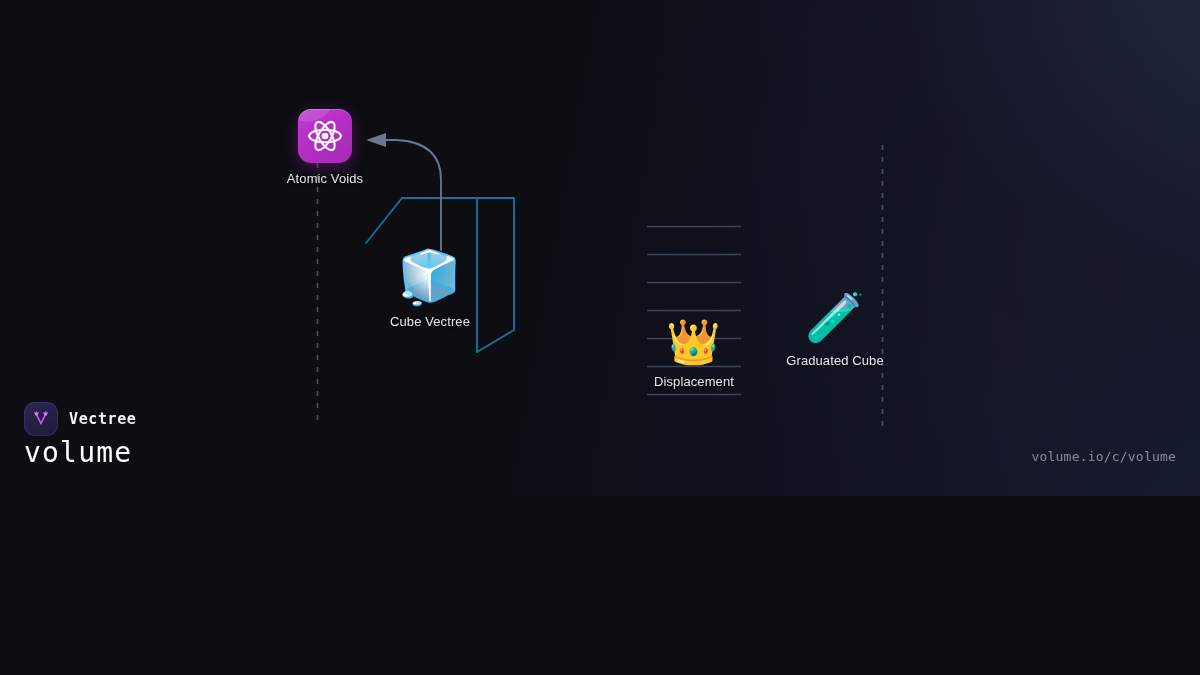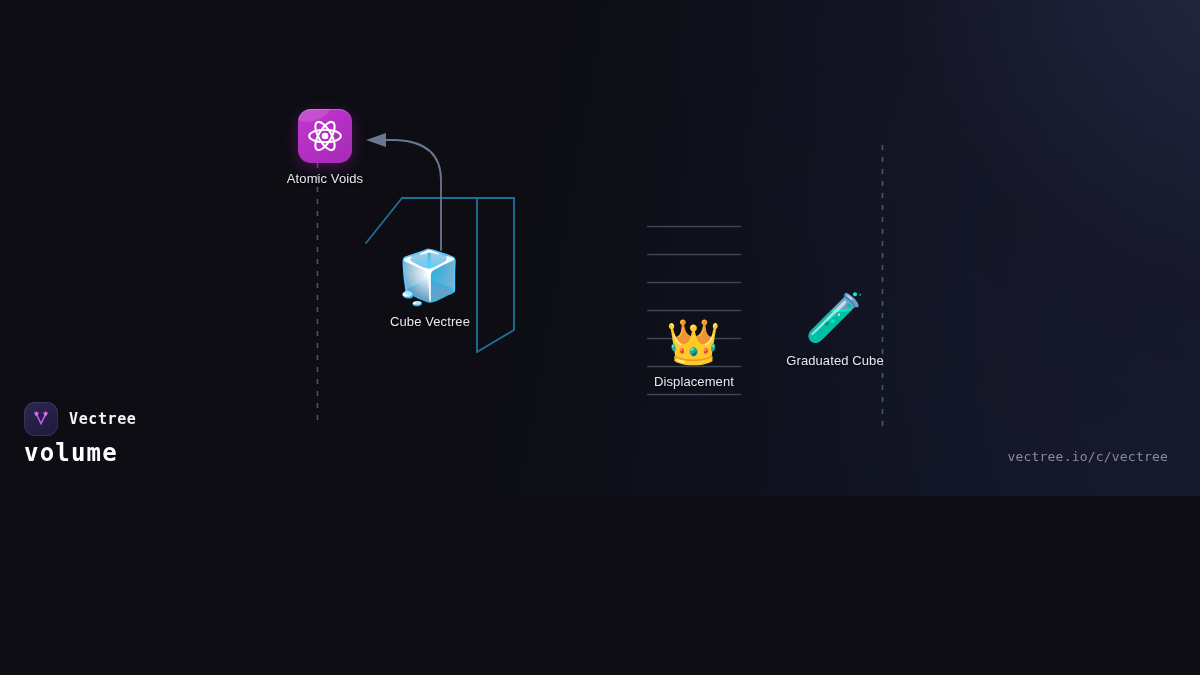"Vectree" #footer { right: 8px -> 0 }
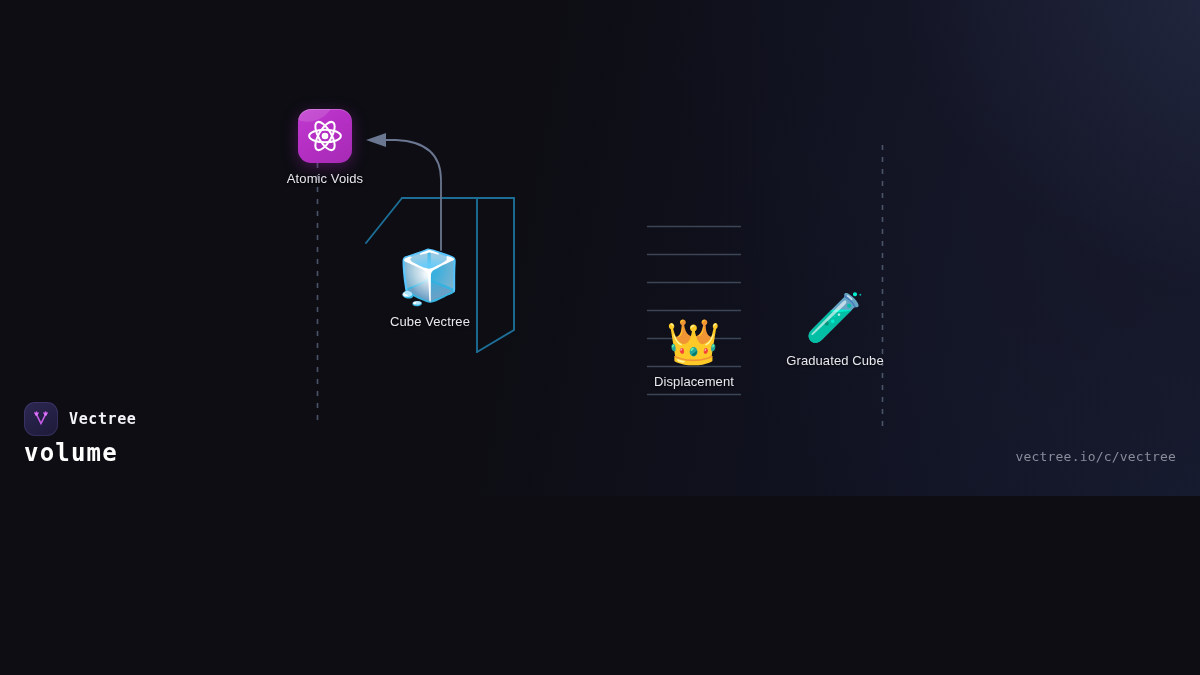"volume" #page-title { font-size: 24px -> 28px; font-weight: bold -> normal }
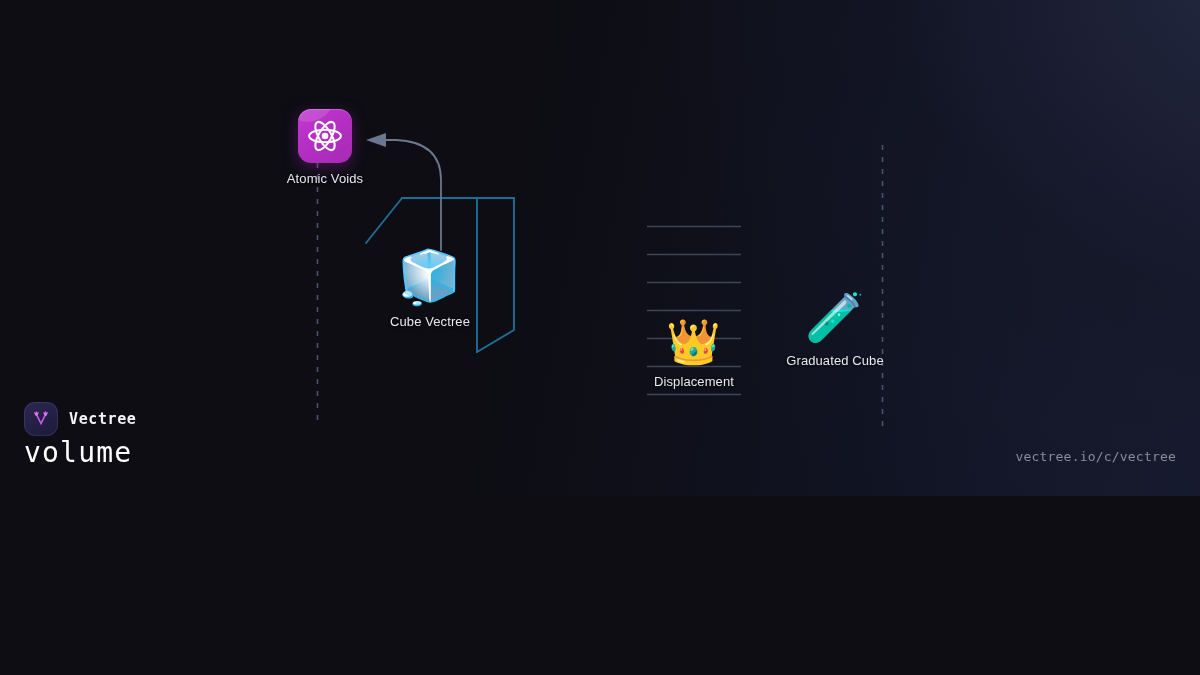"vectree.io/c/vectree" div { text: vectree.io/c/vectree -> volume.io/c/volume }
